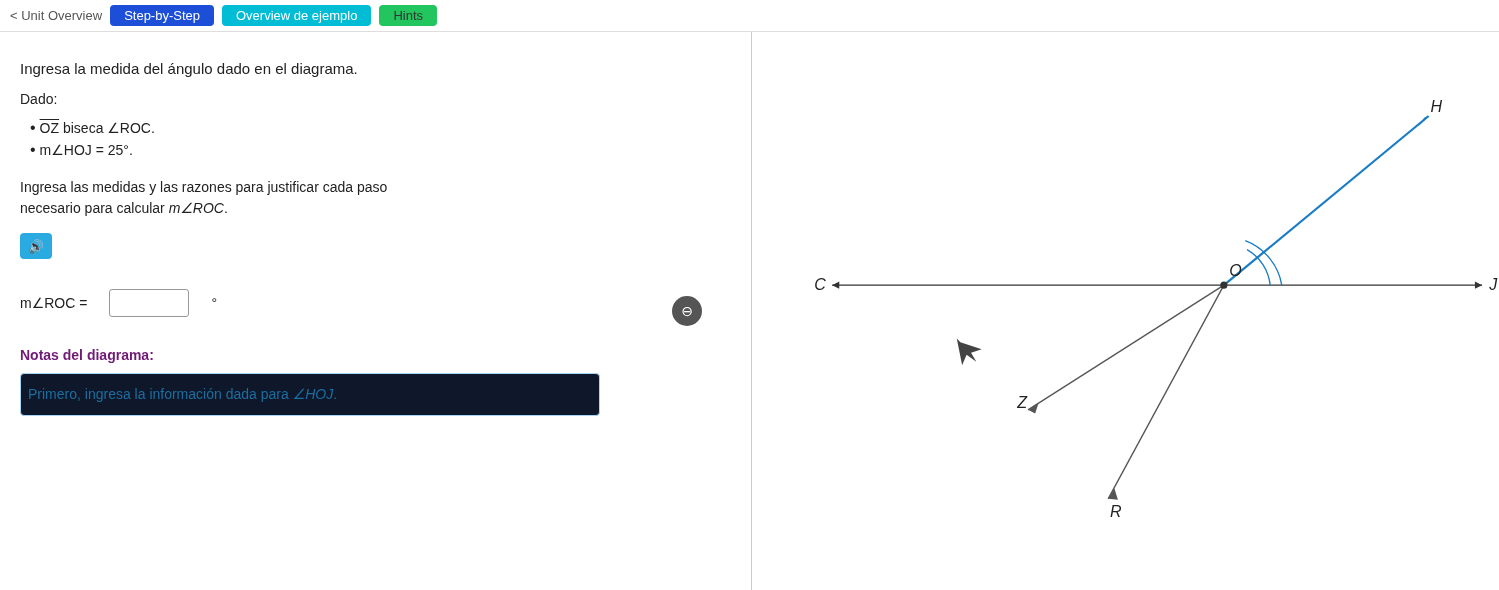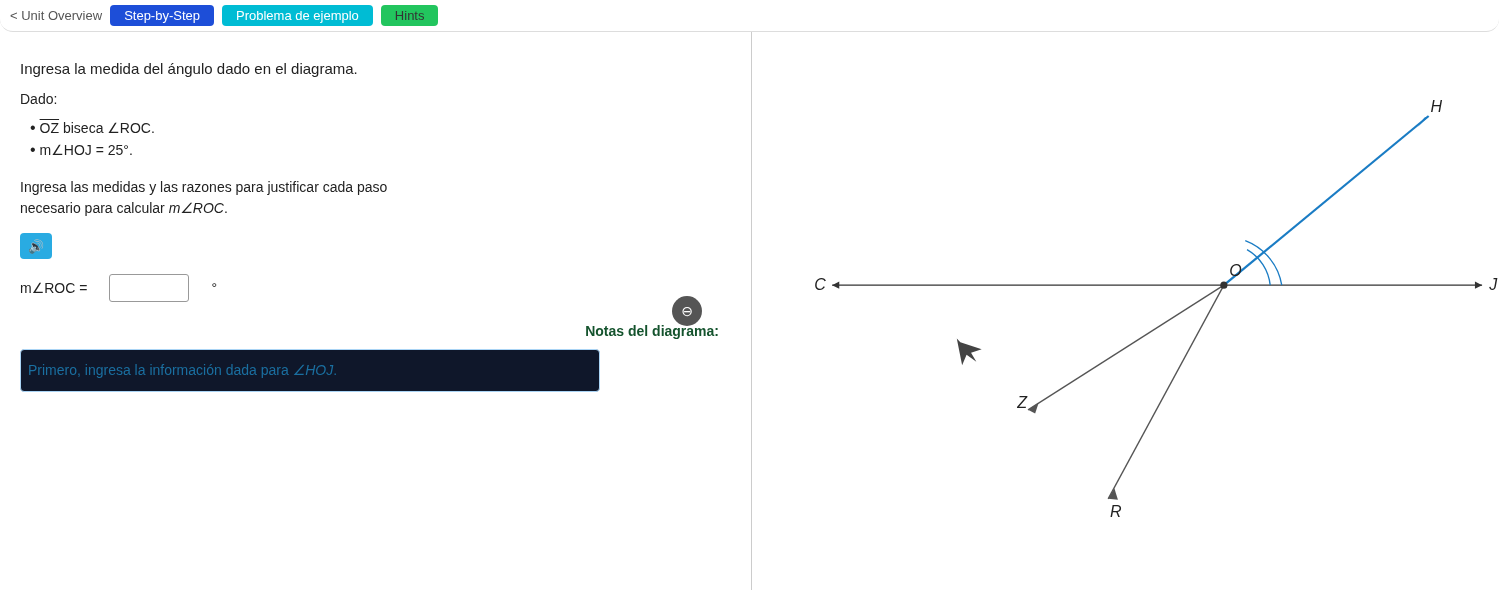"< Unit Overview" .top-nav { border-radius: 13px -> none }
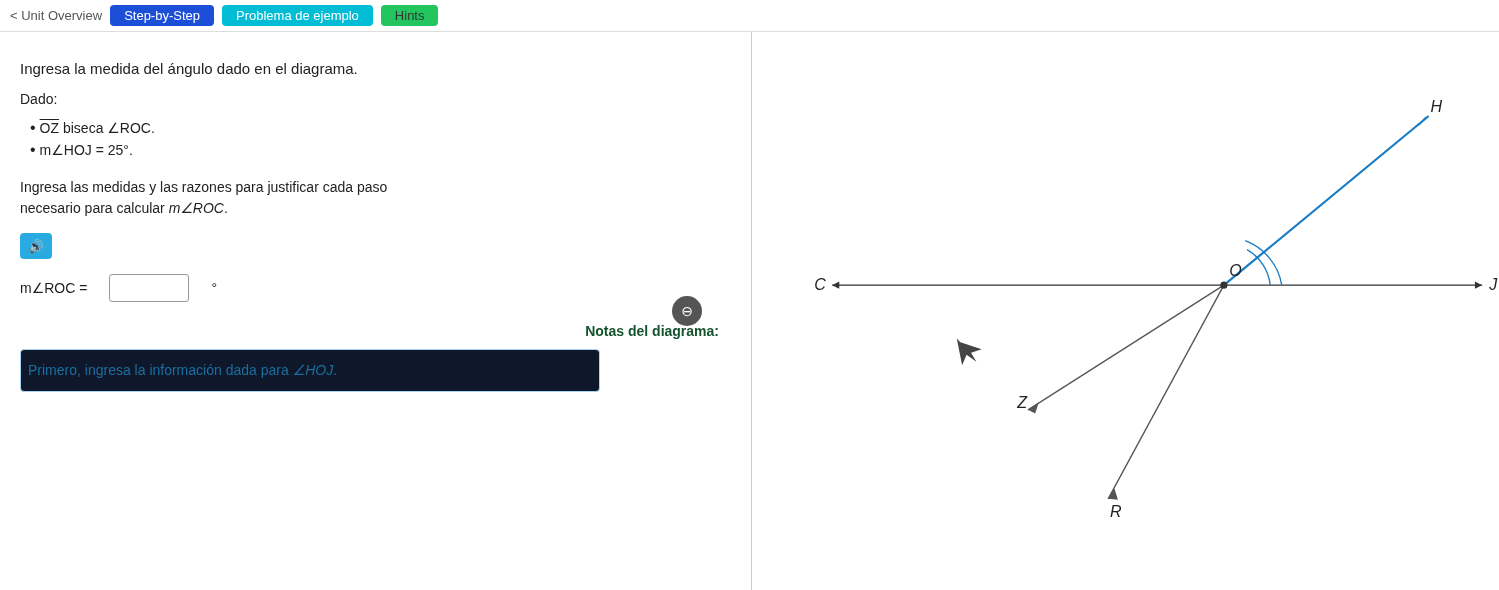"Problema de ejemplo" button.nav-btn { text: Problema -> Overview }
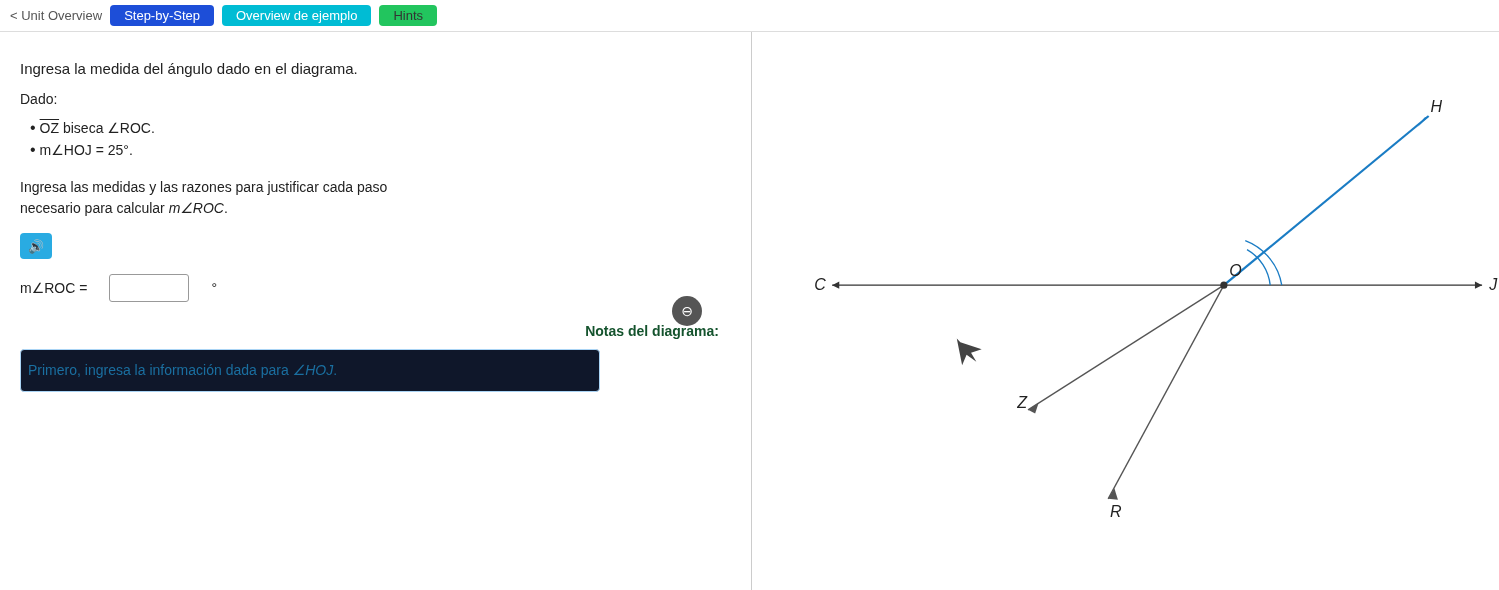"m∠ROC =" .input-row { margin: 5px 0 -> 20px 0 }
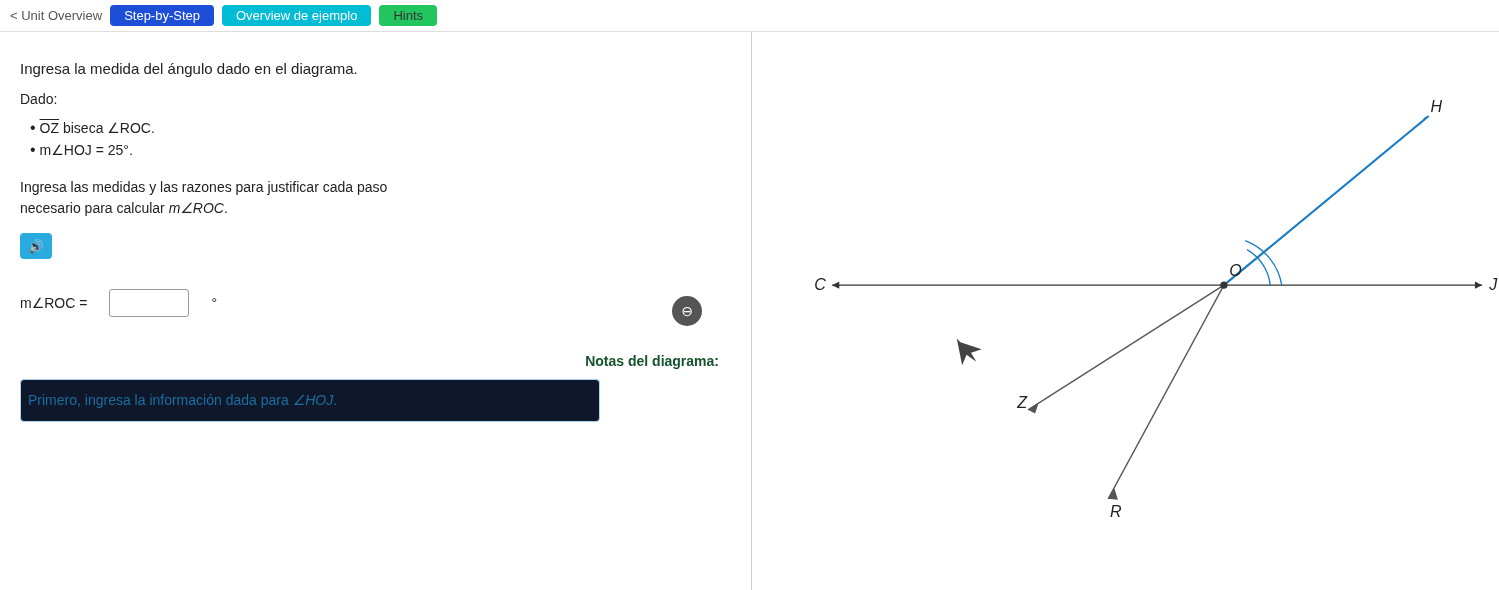"Notas del diagrama:" .notas-label { color: #14532d -> #701a75; margin-top: 6px -> none; text-align: right -> none }
